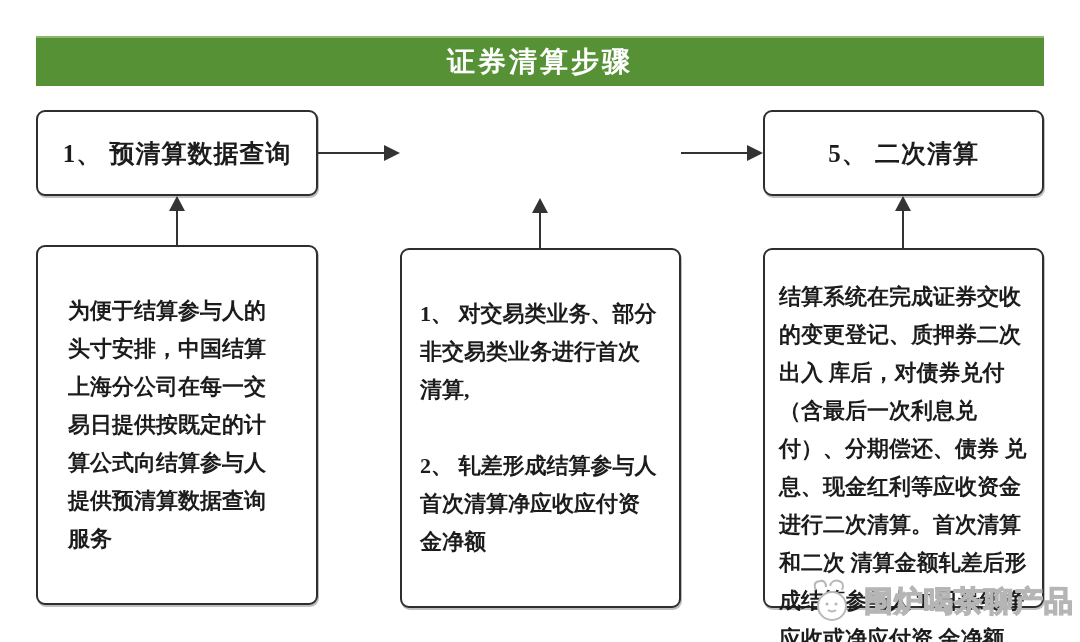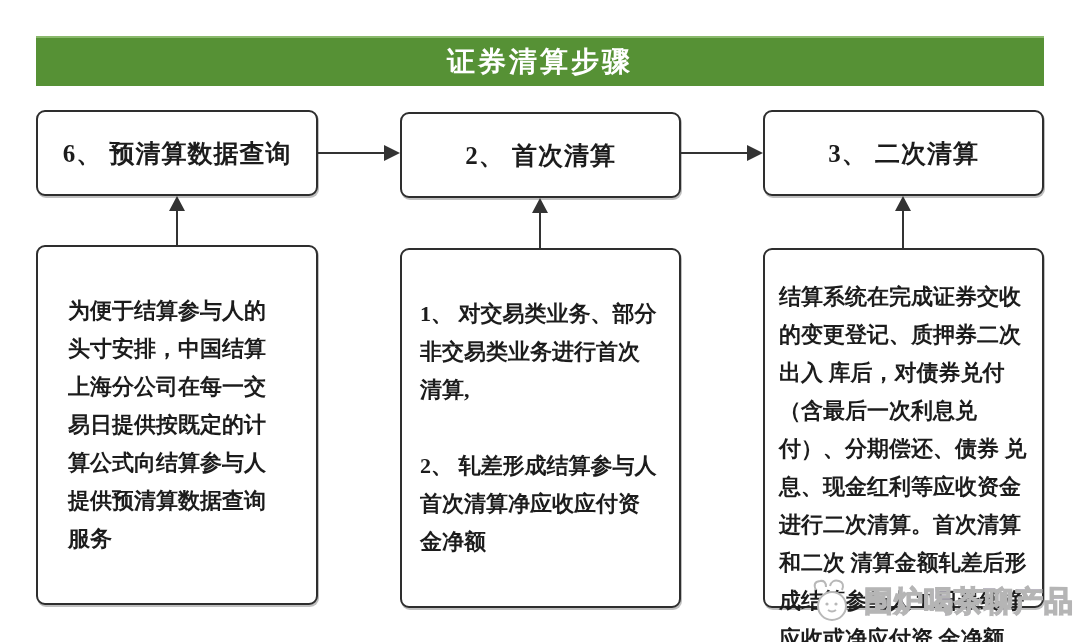"6、 预清算数据查询" span.step-label { text: 6 -> 1 }
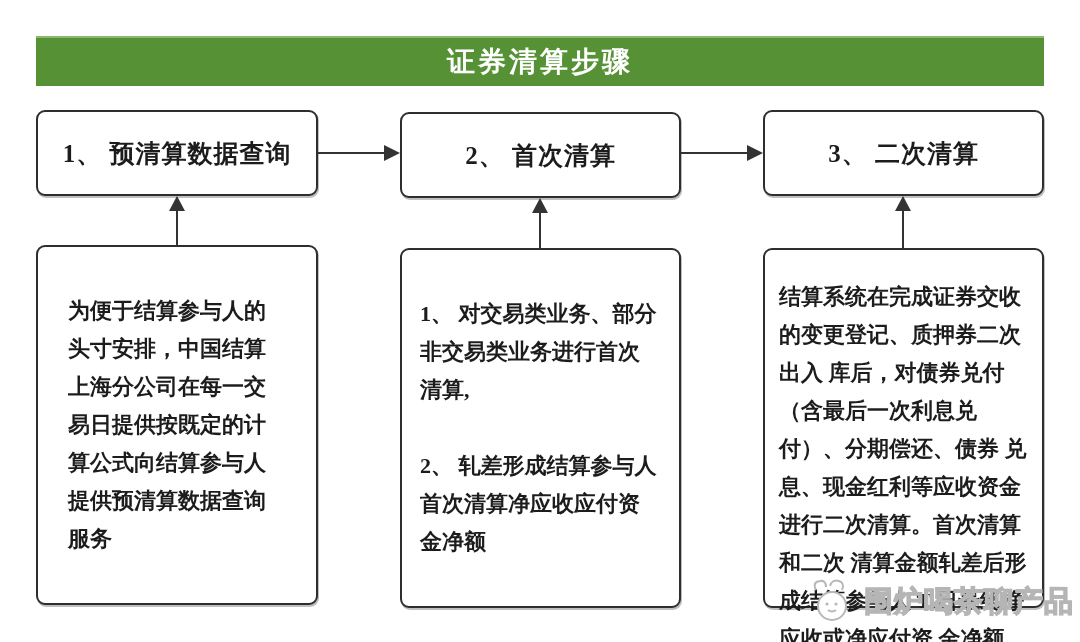"2、 首次清算" div.step-box { html: <div> <span>2、 首次清算</span> </div> -> none }
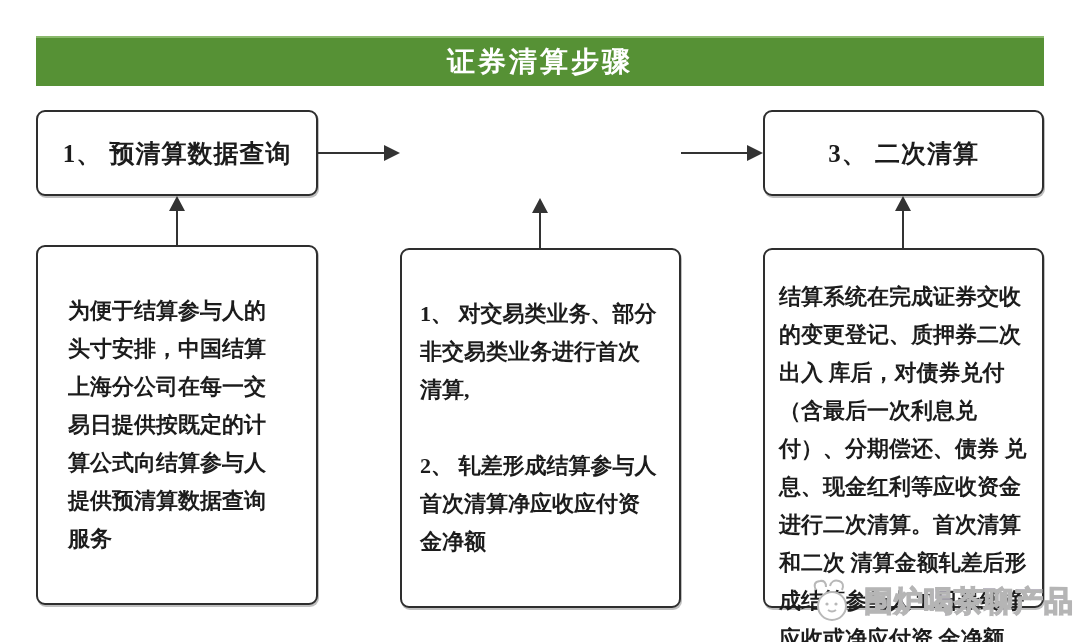"3、 二次清算" span.step-label { text: 3 -> 5 }
